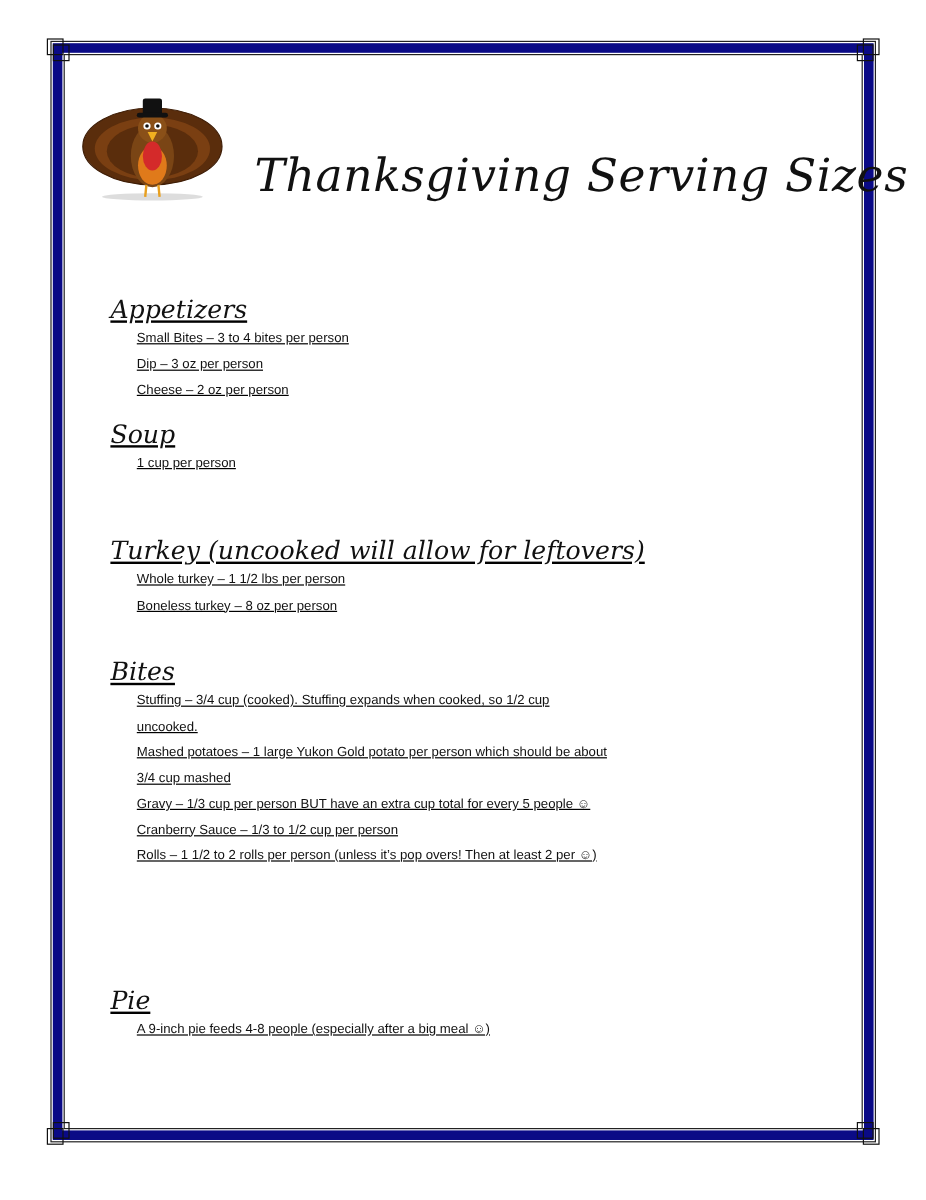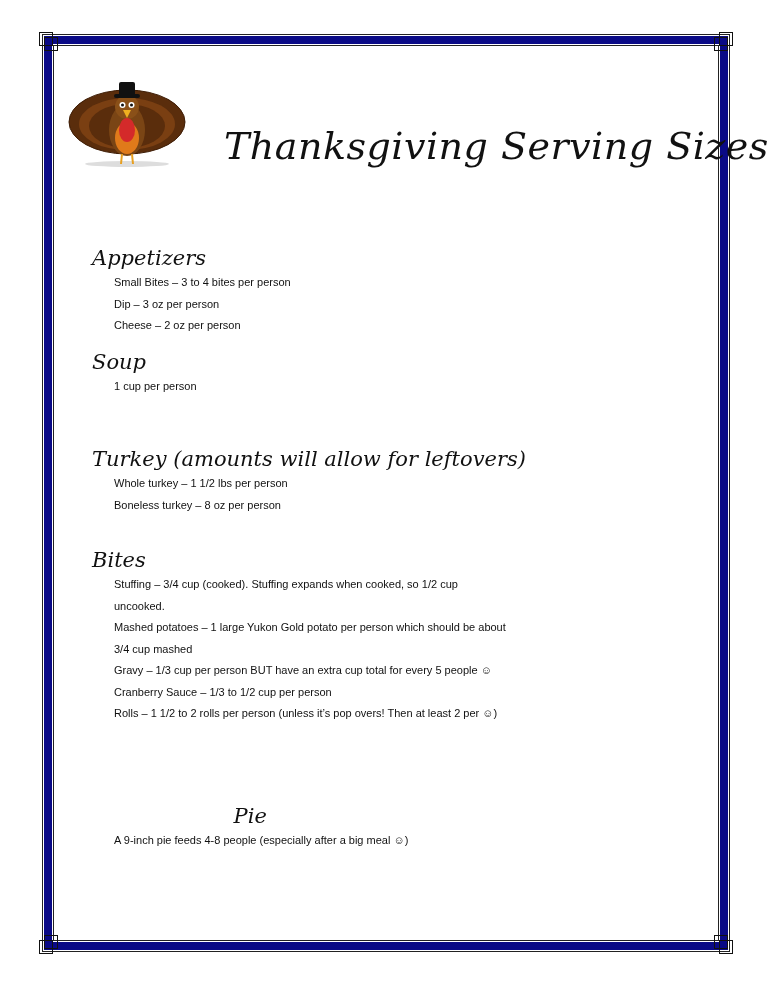"Thanksgiving Serving Sizes" .title { left: 224px -> 212px }
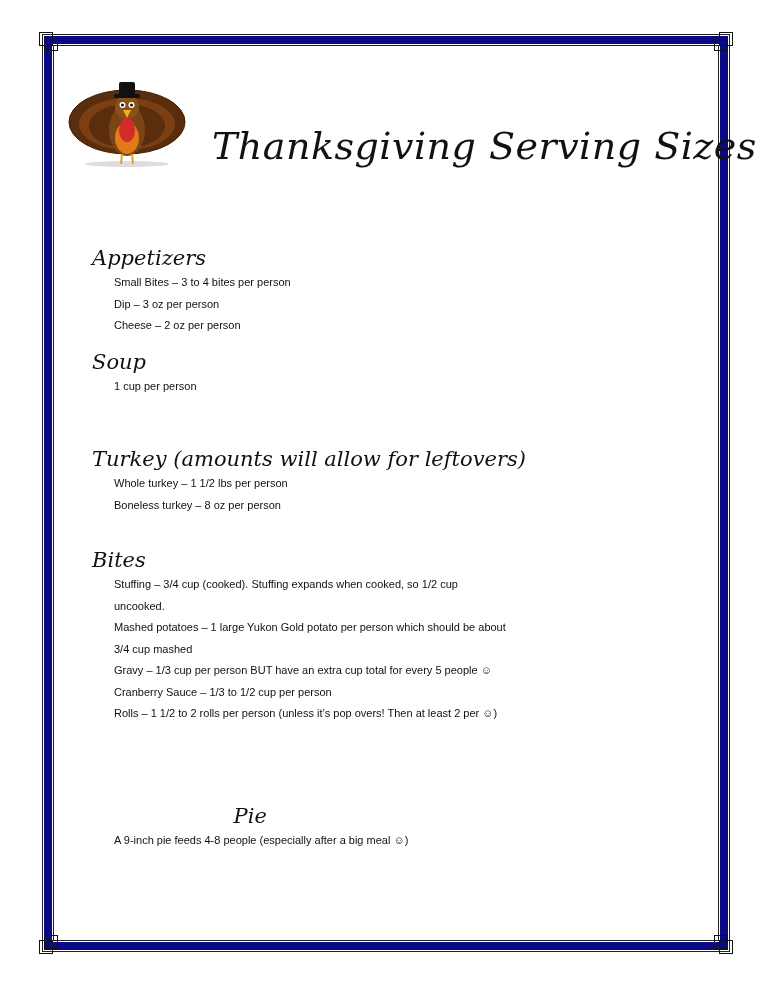"Appetizers" .section { text-decoration: none -> underline }
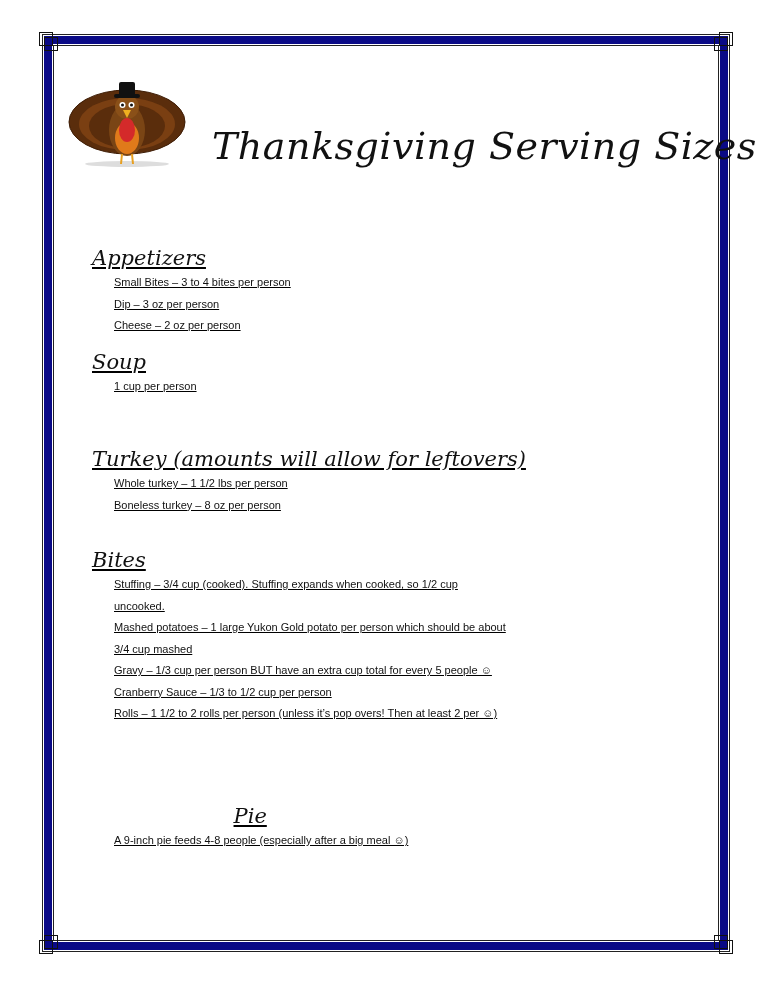"Turkey (amounts will allow for" p.heading { text: amounts -> uncooked }
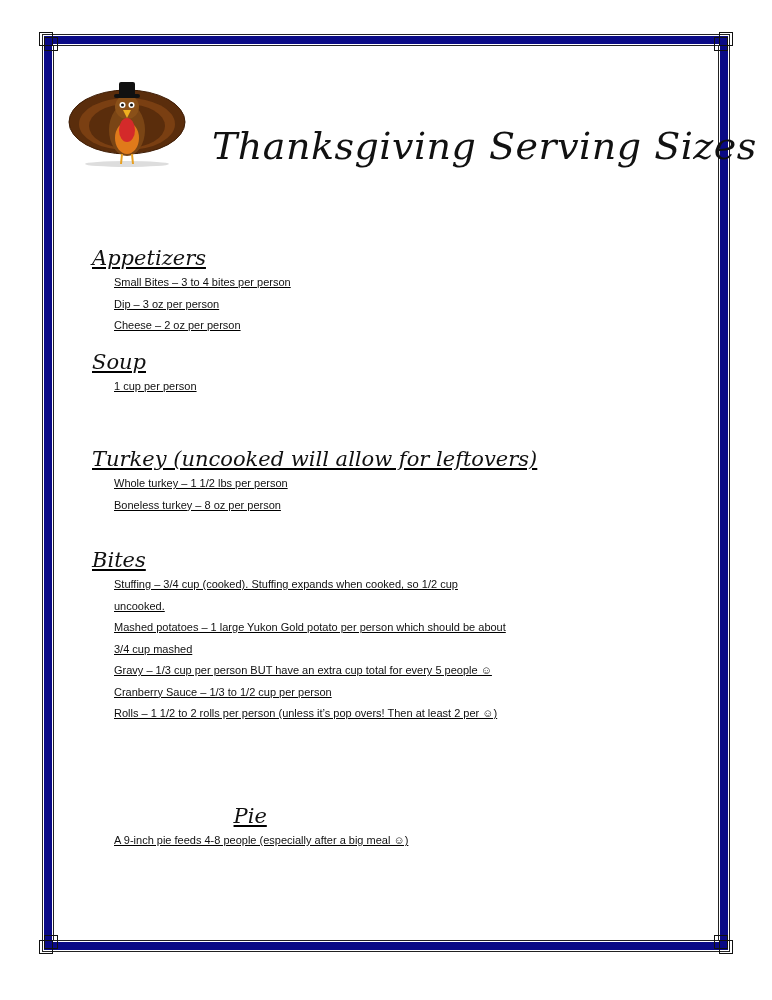"Pie" div.section { text-align: center -> none; top: 802px -> 820px }
